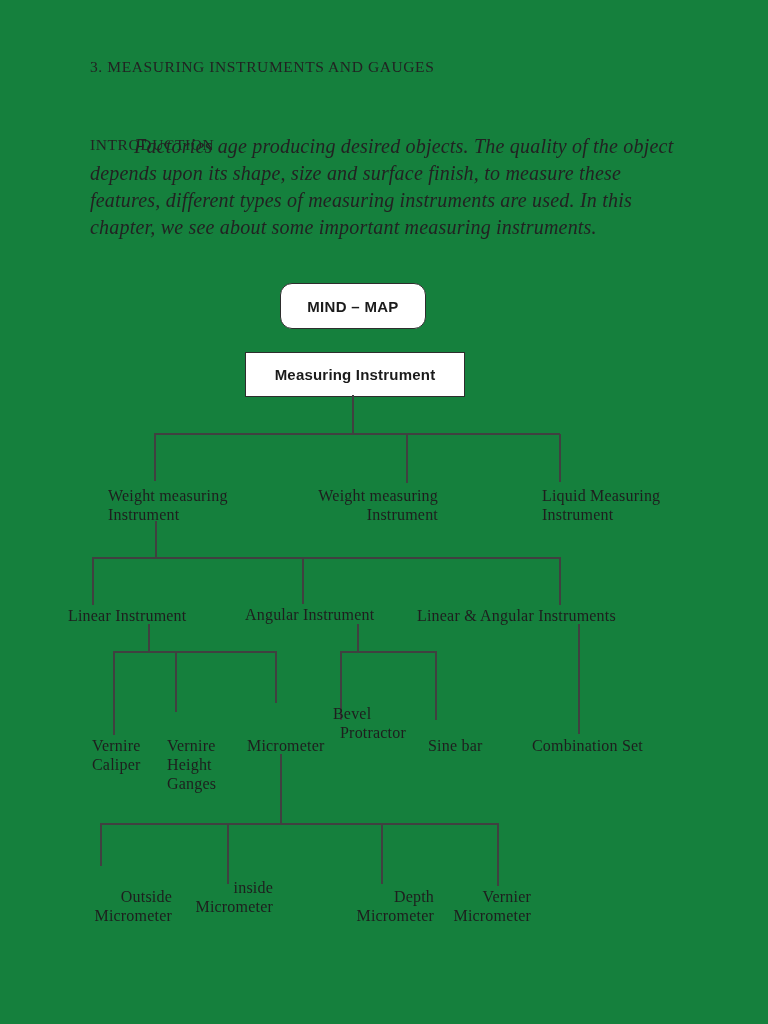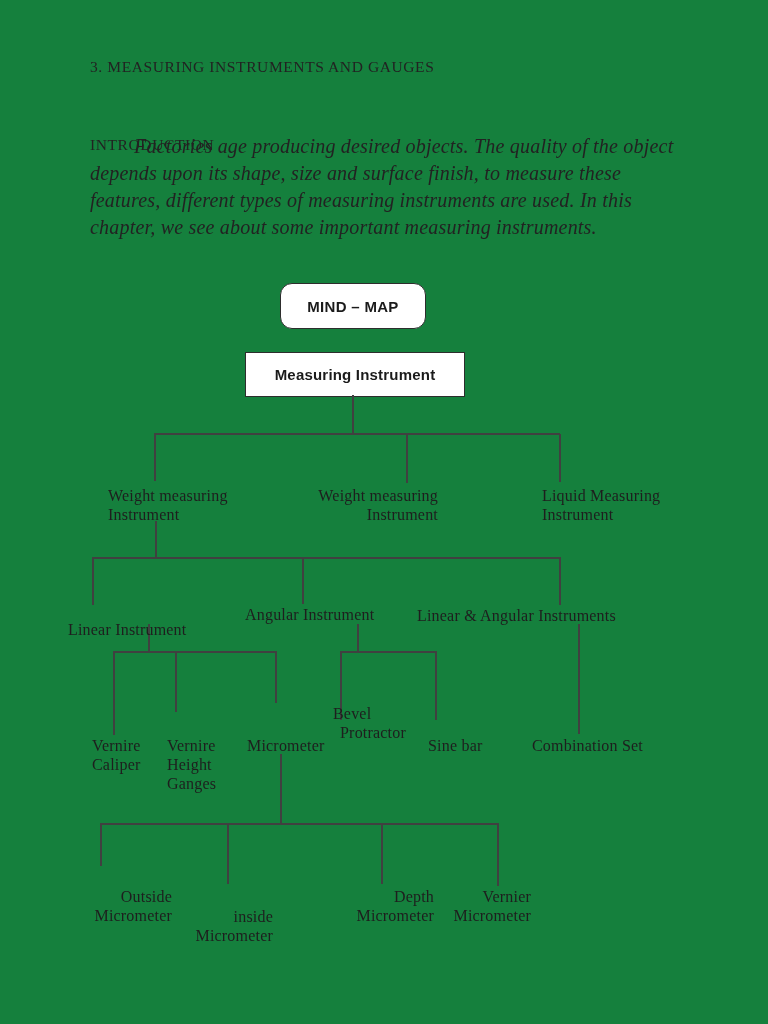"Linear Instrument" div.node { top: 620px -> 606px }
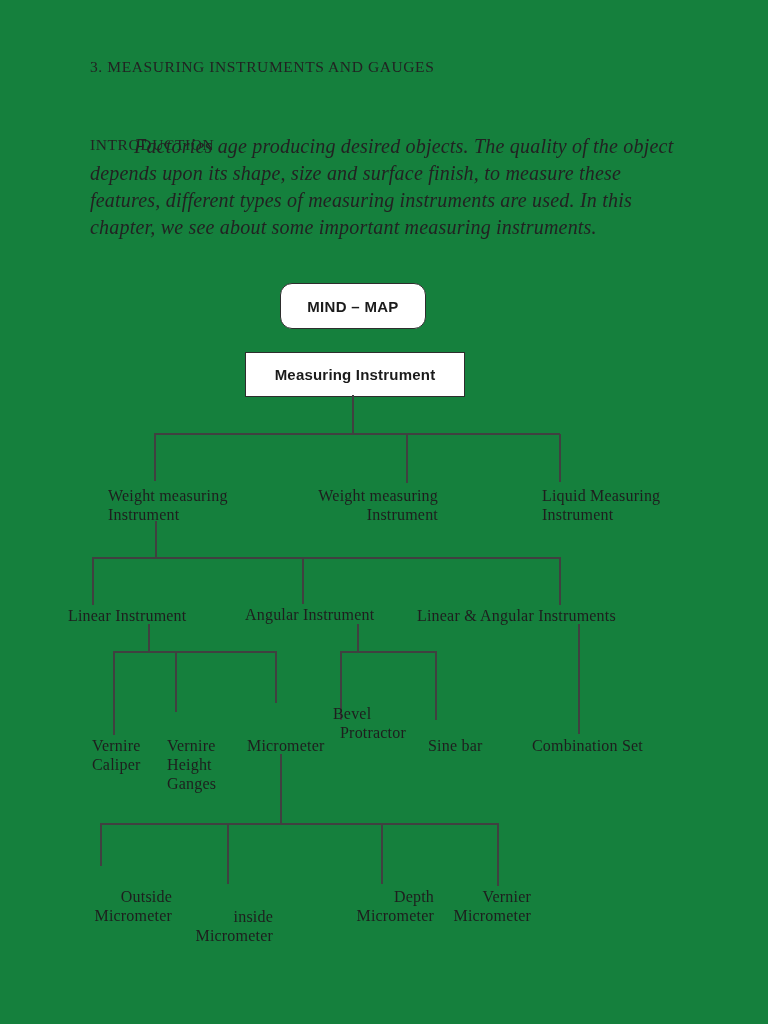"inside" div.node { top: 907px -> 878px }
